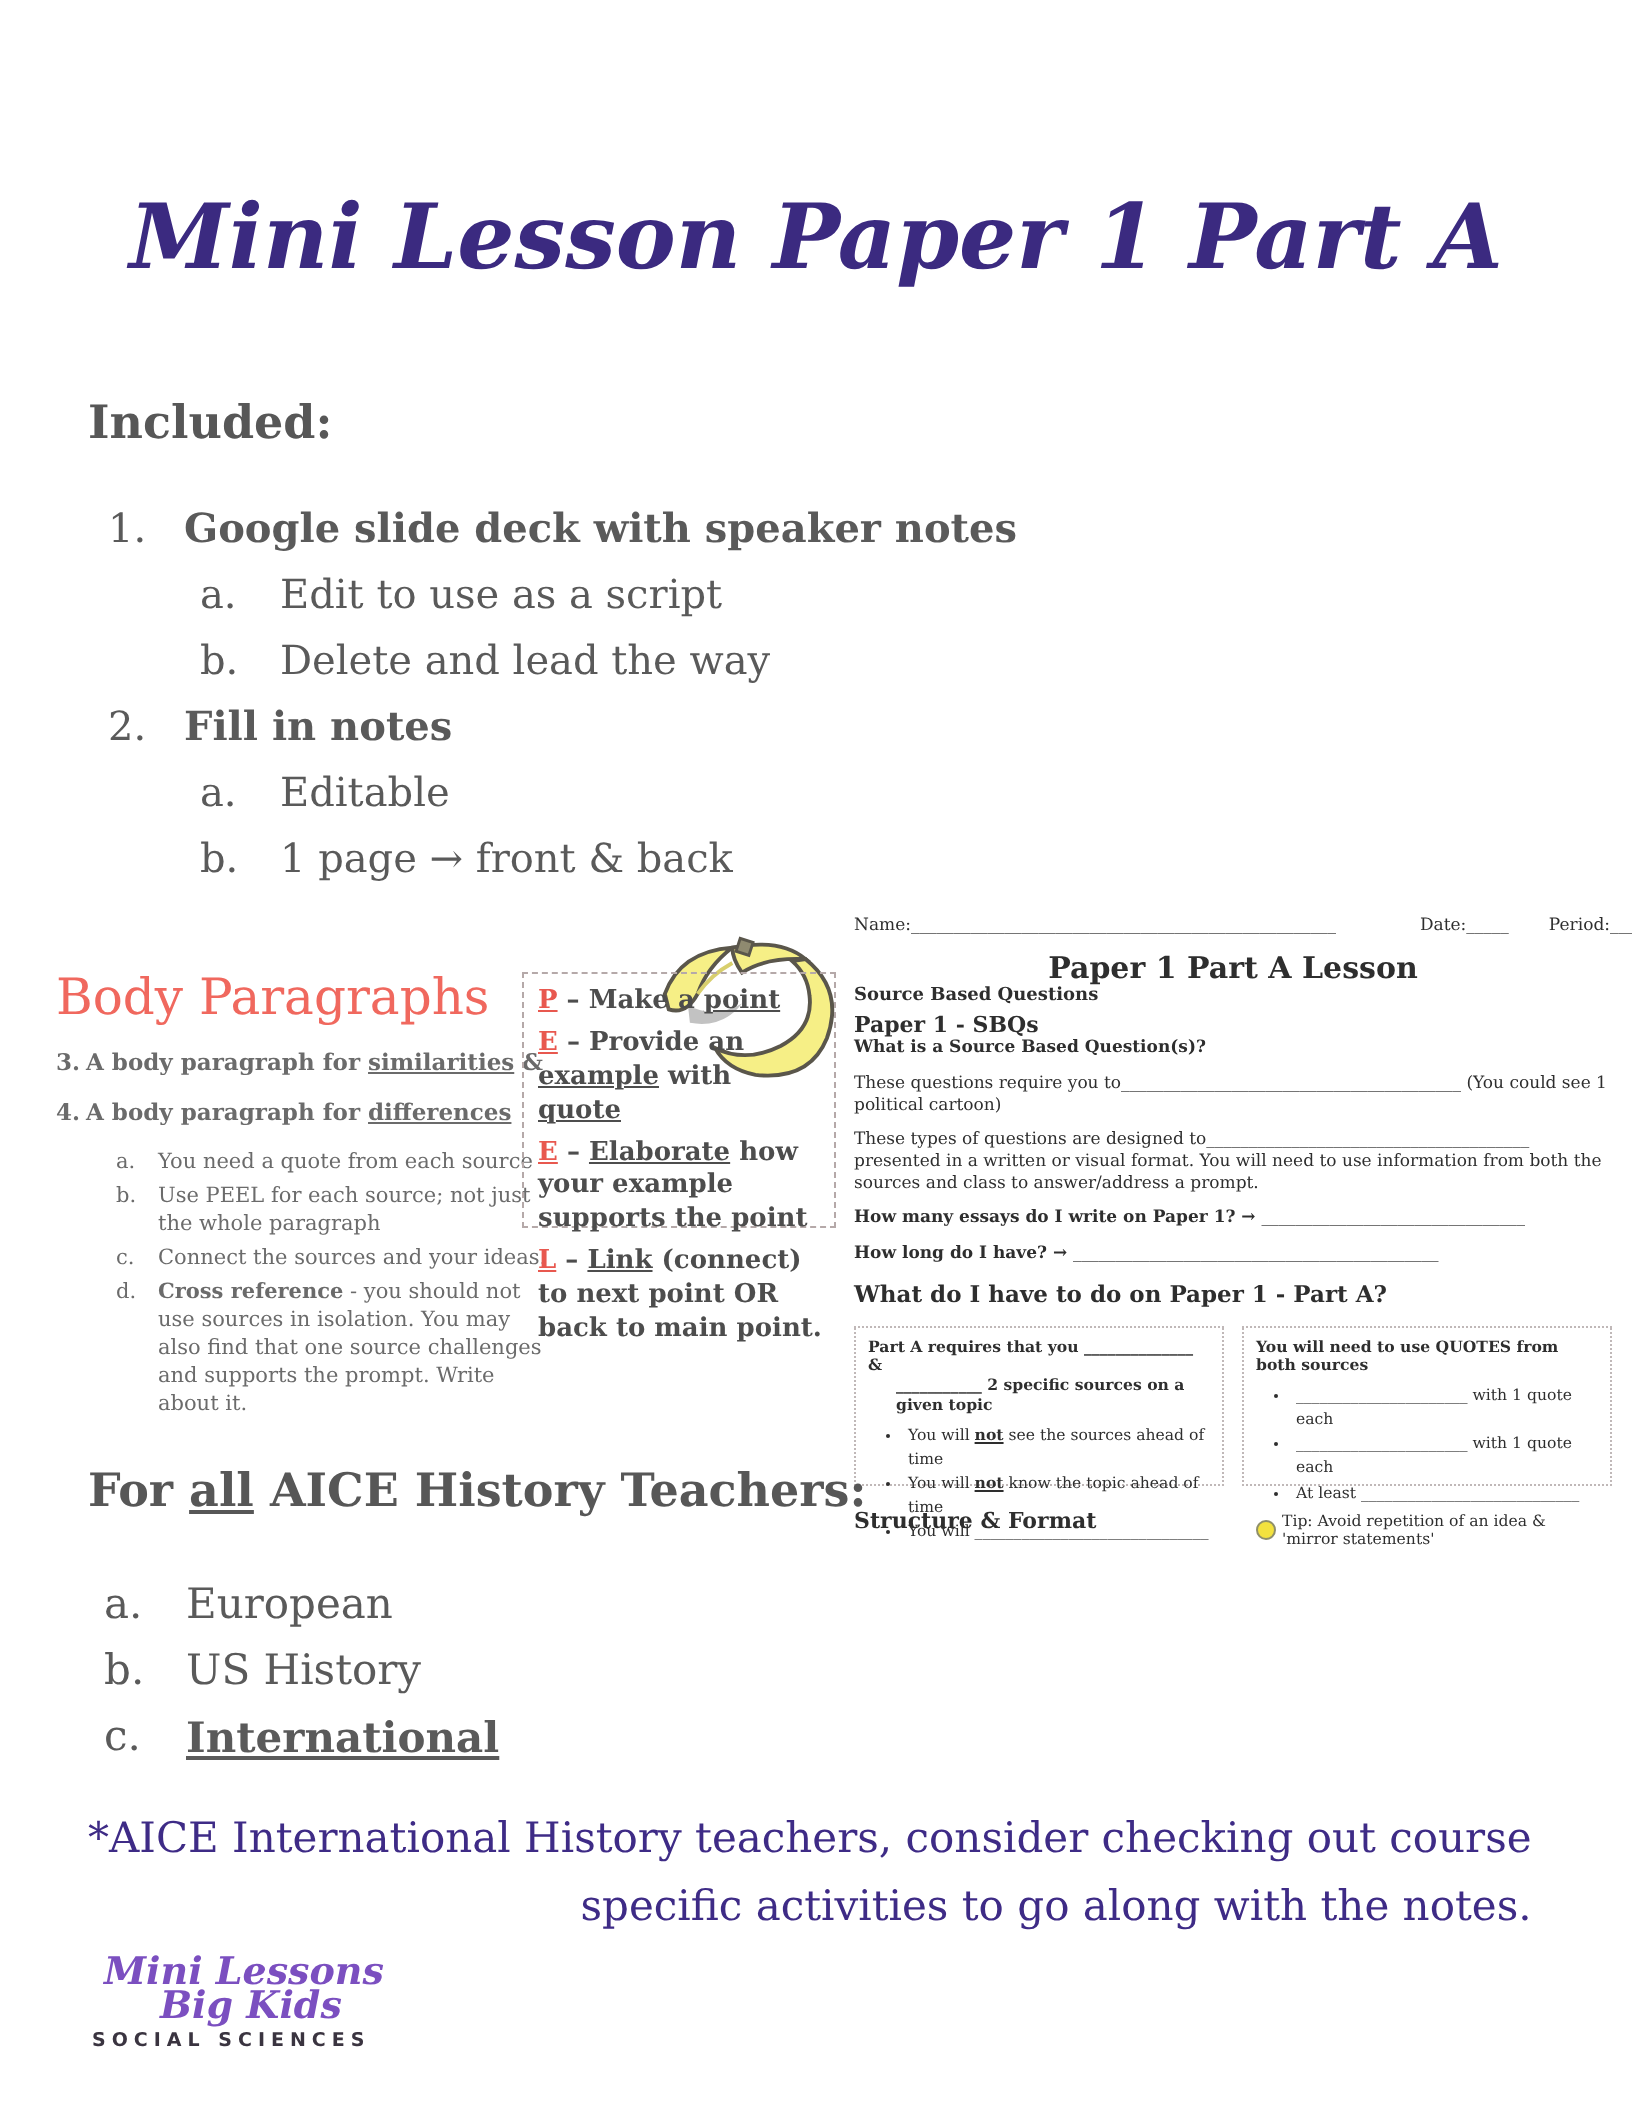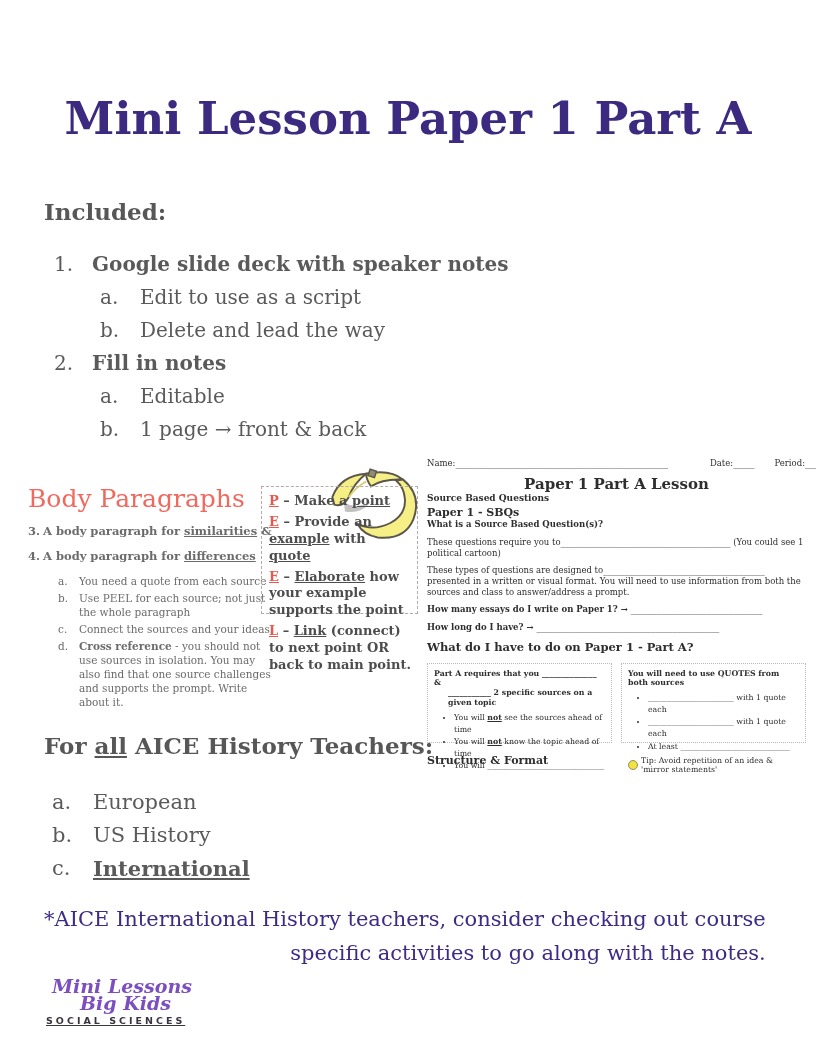"Mini Lesson Paper 1 Part" .doc-title { font-style: none -> italic }
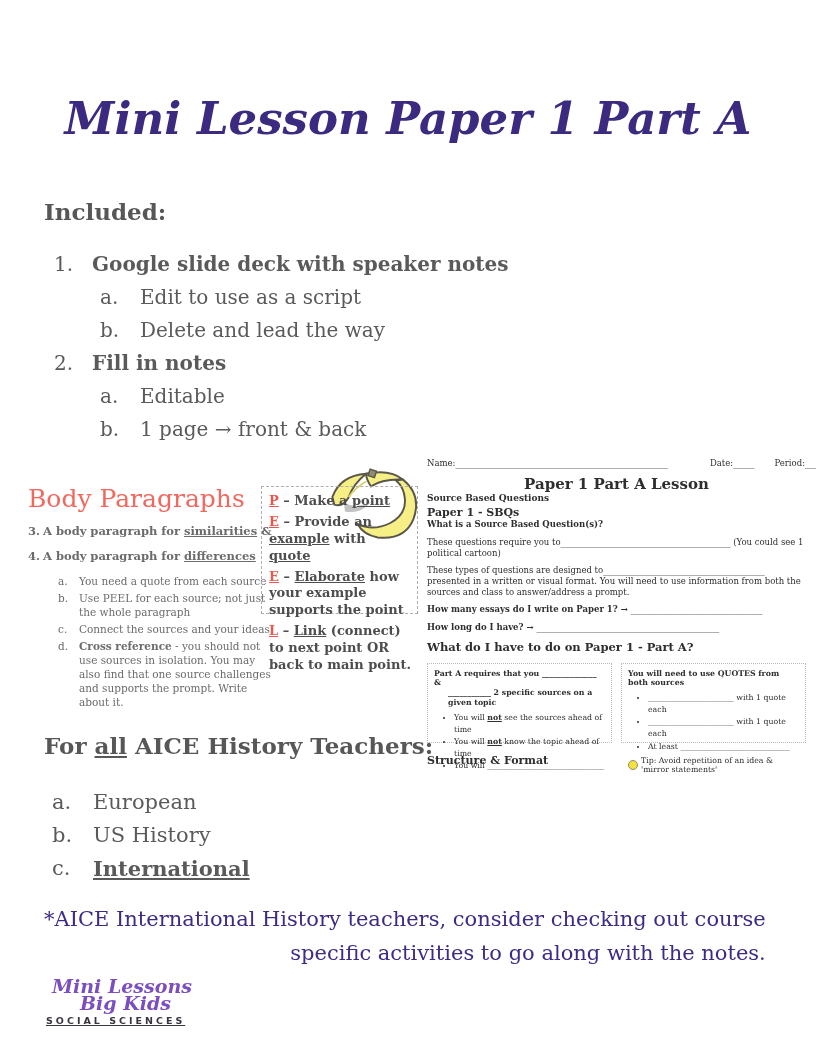"SOCIAL SCIENCES" .logo-l3 { text-decoration: underline -> none }
